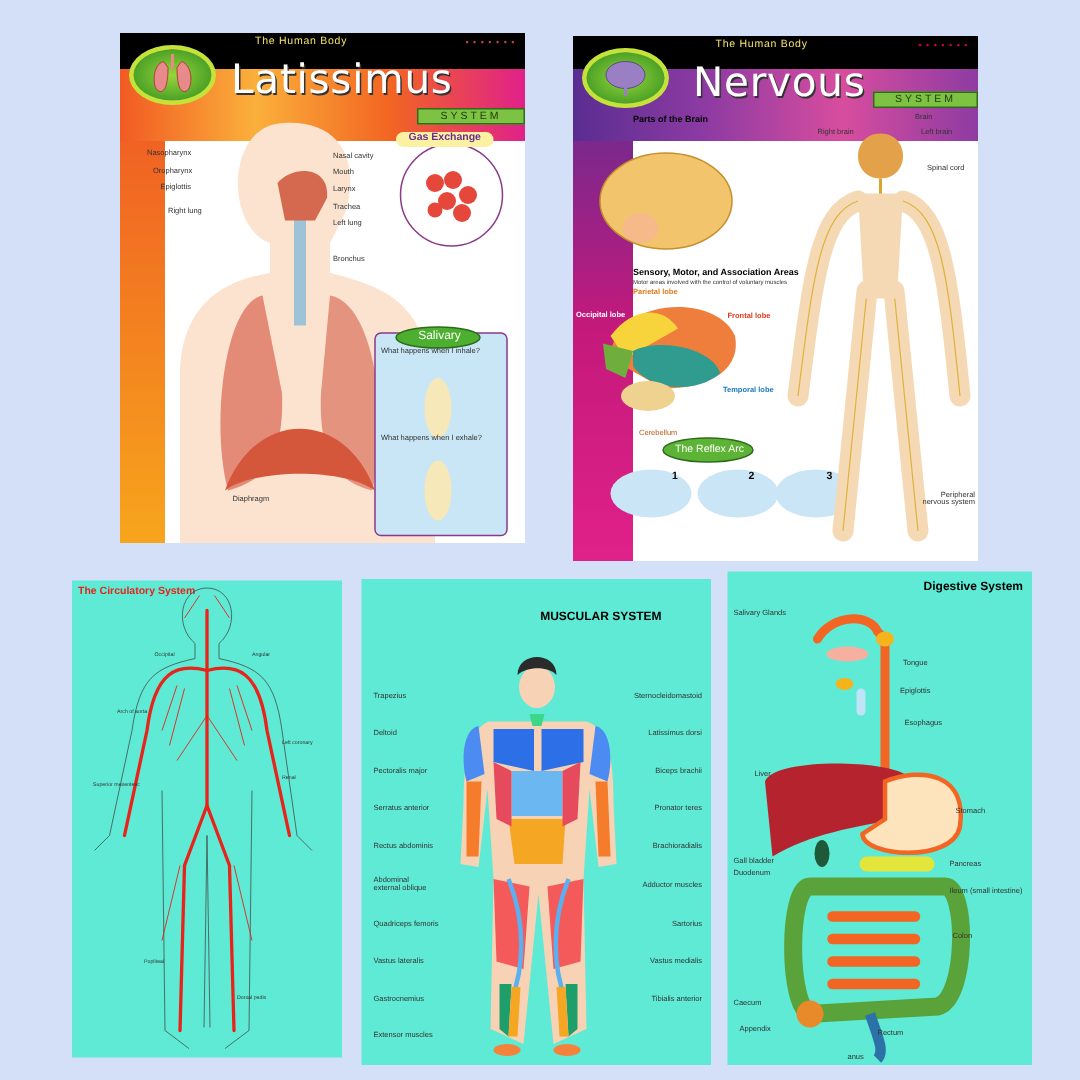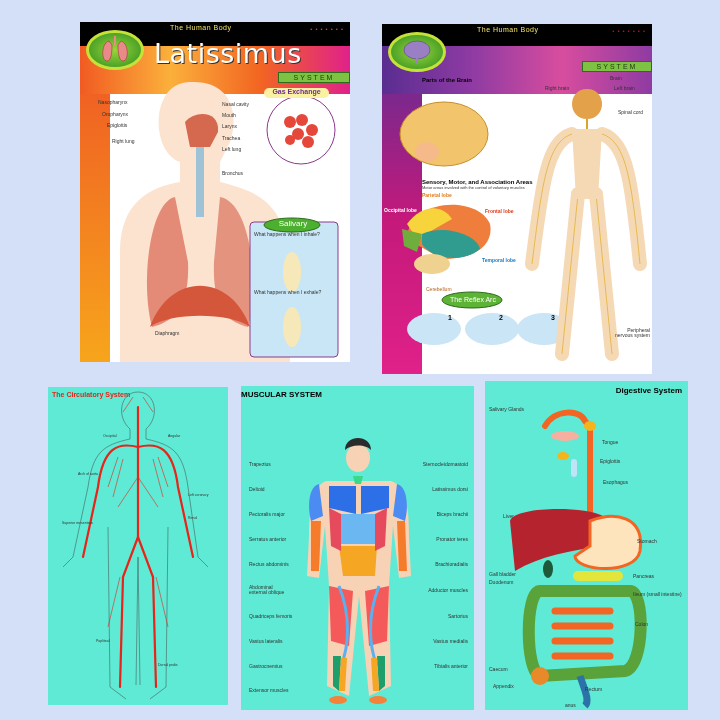"Nervous" div.big-title { html: none -> <div>Nervous</div> }
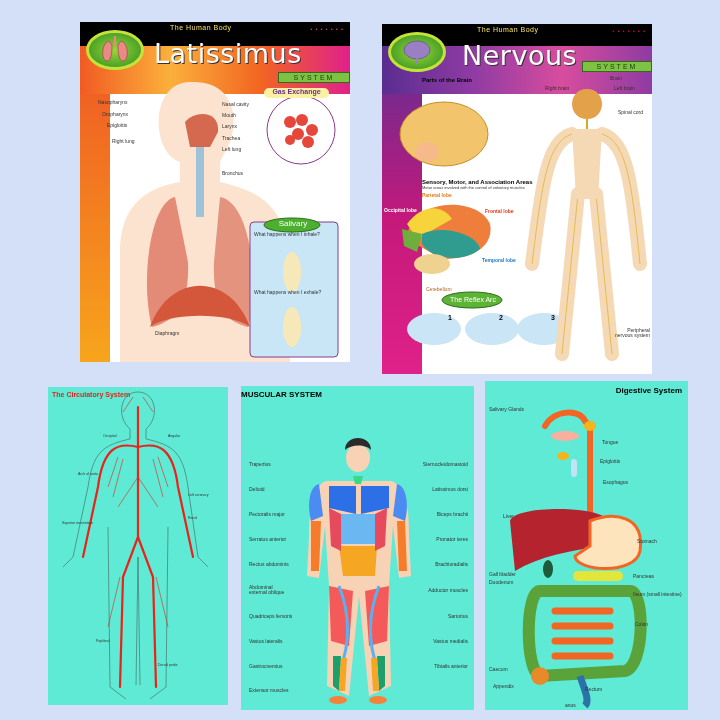"MUSCULAR SYSTEM" div.pheading { text-align: left -> right; top: 4px -> 20px }
